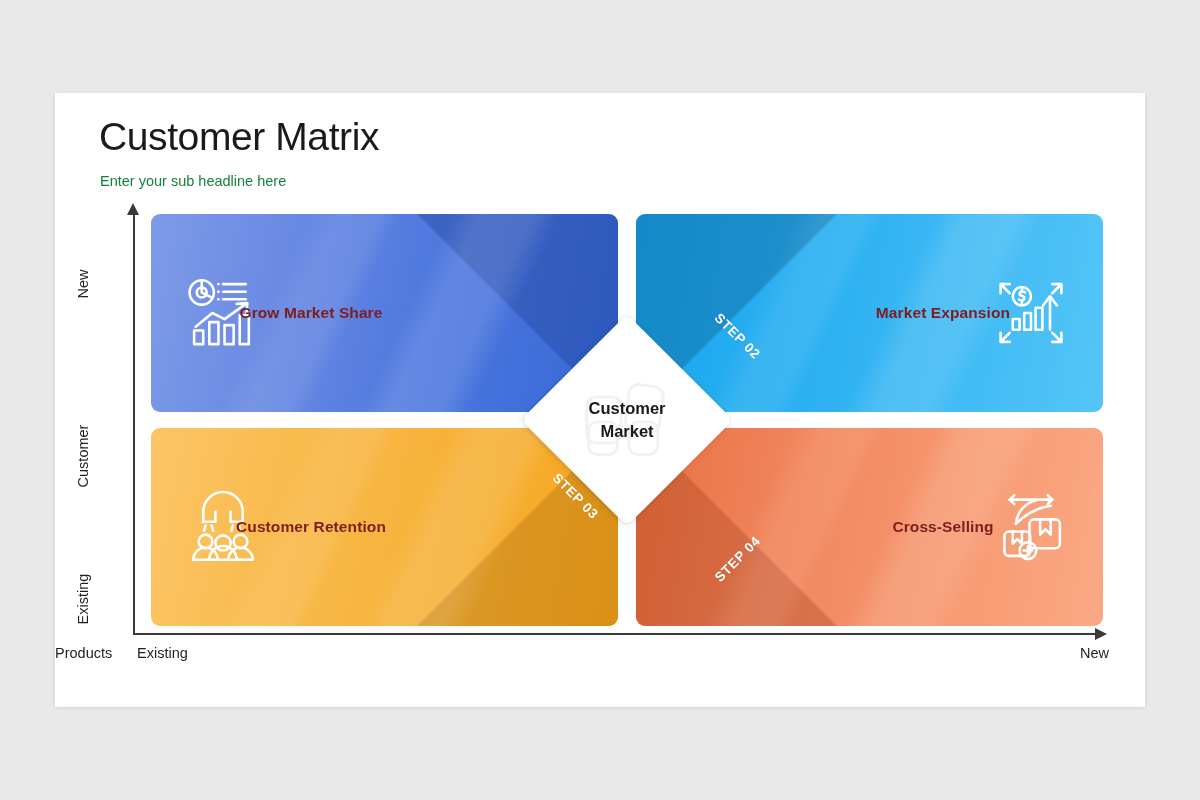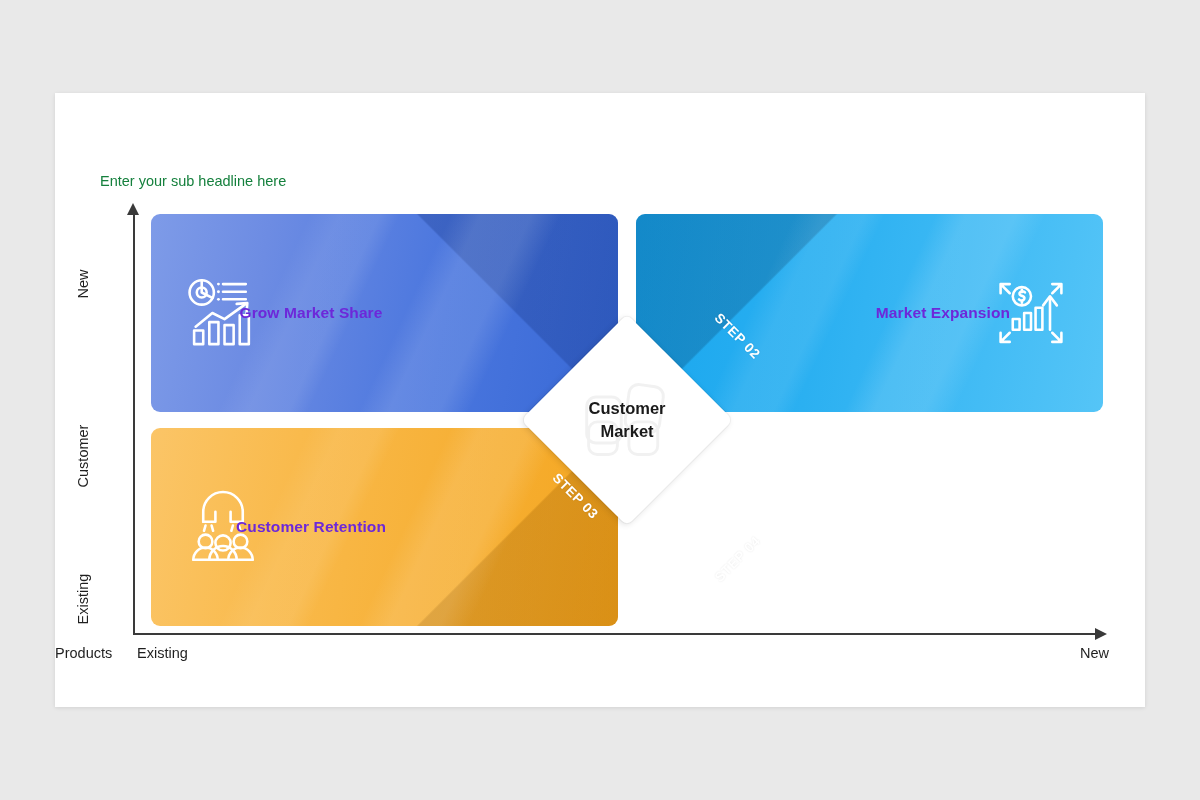"Customer Matrix" div { html: none -> <div>Customer Matrix</div> }
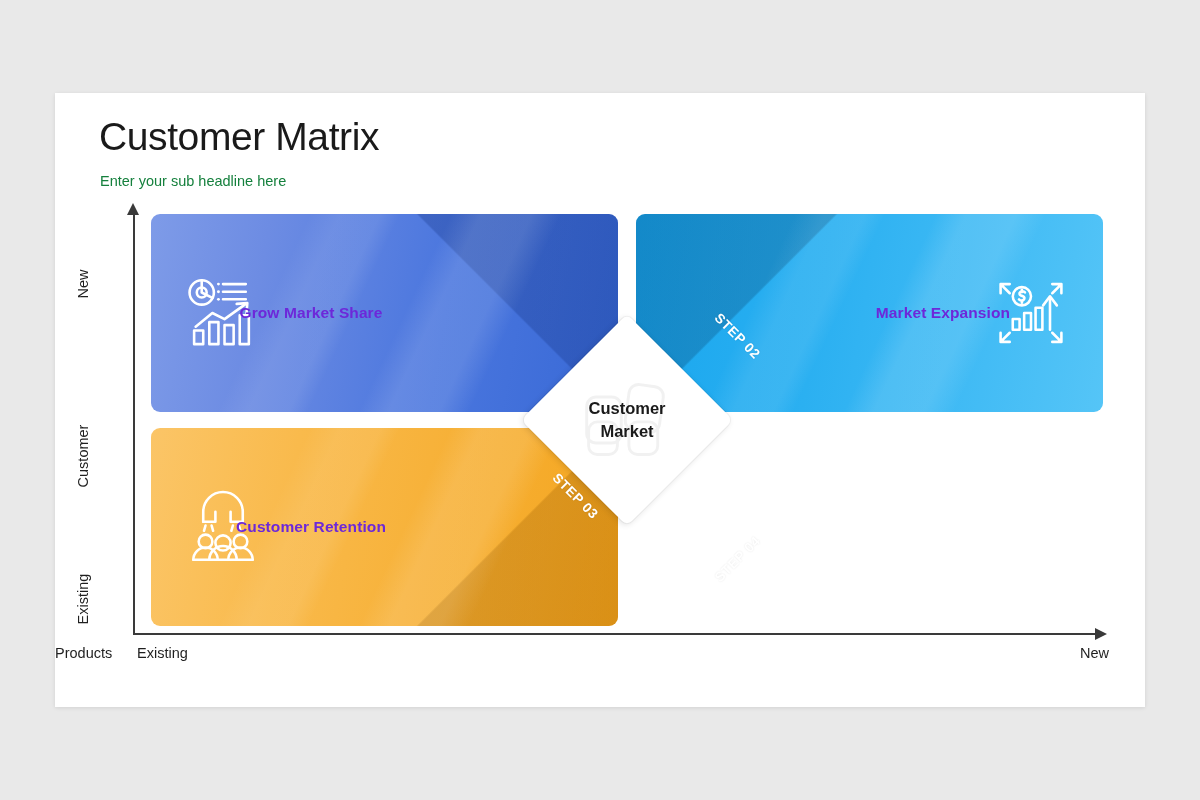"Grow Market Share" .quad-label { color: #6d28d9 -> #7f1d1d }
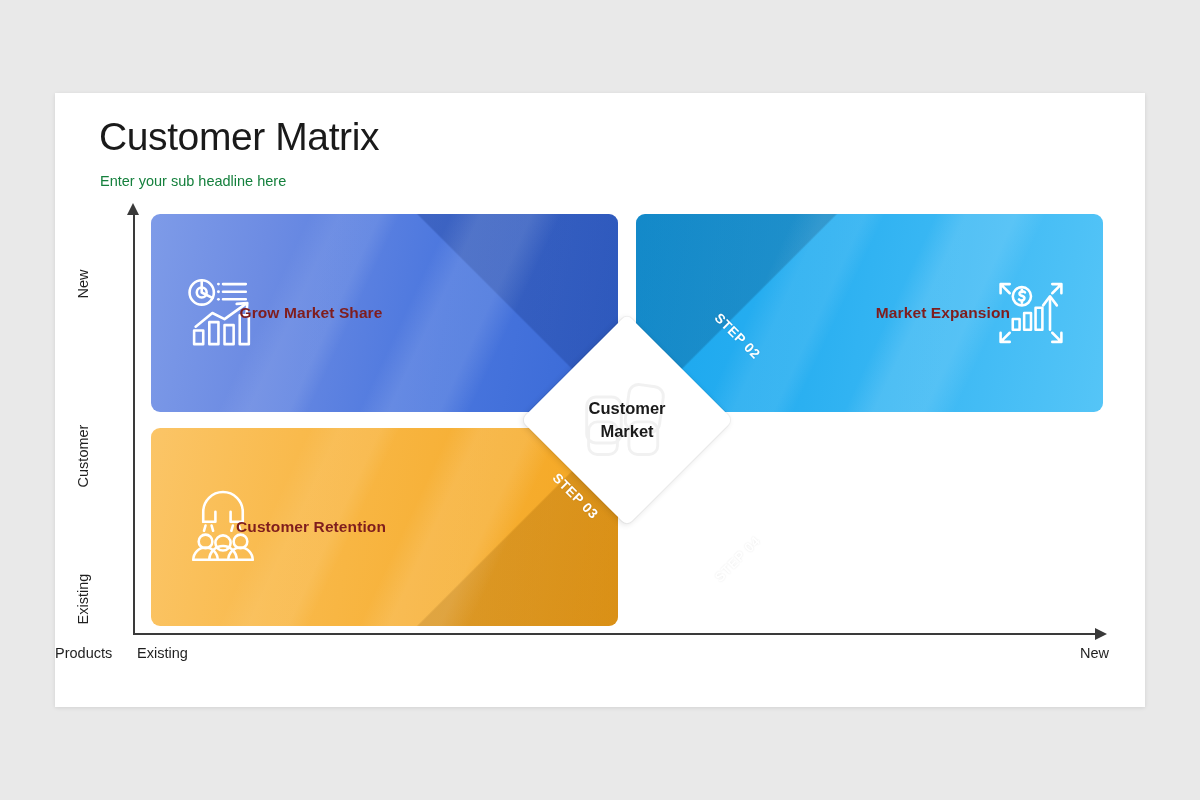"Cross-Selling" div.quad { html: none -> <div> <div></div> <div></div> <div></div> <div> <svg> <path></path> <path></path> <path></path> <path></path> <path></path> <rect></rect> <path></path> <rect></rect> <path></path> <circle></circle> <path></path> </svg> </div> <div>Cross-Selling</div> </div> }
